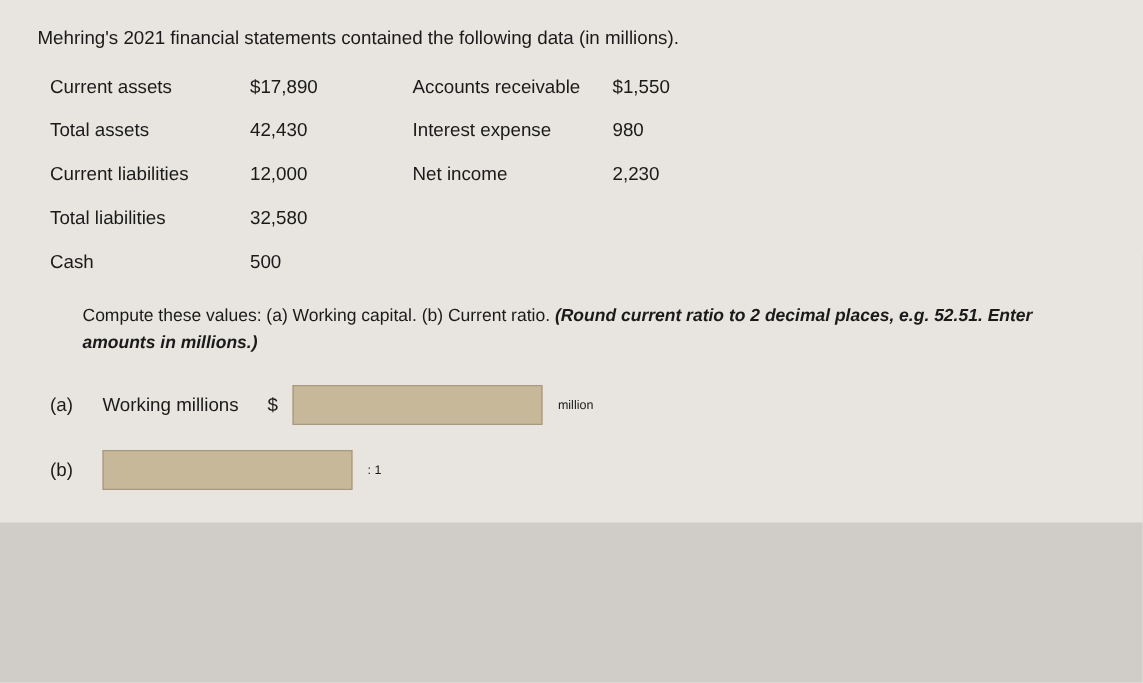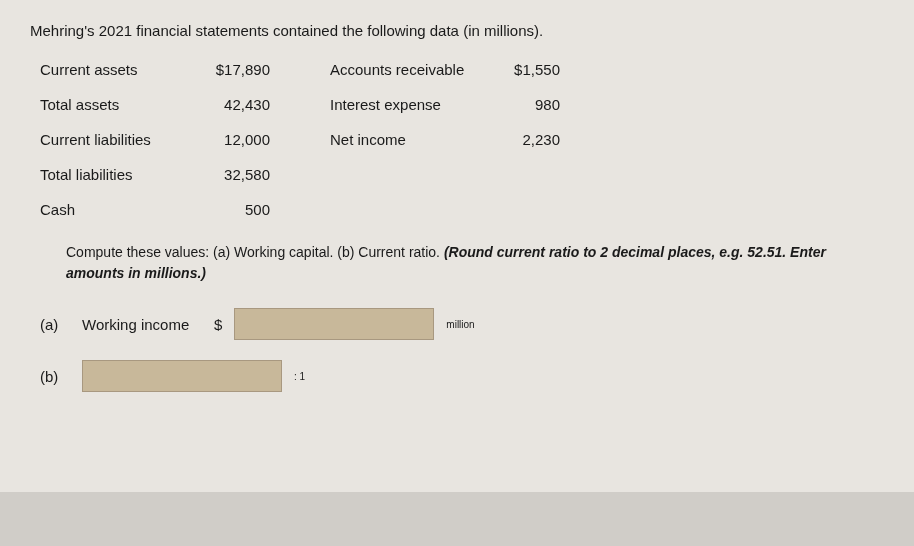"Mehring's 2021 financial statements" .page-container { height: 492px -> 418px }
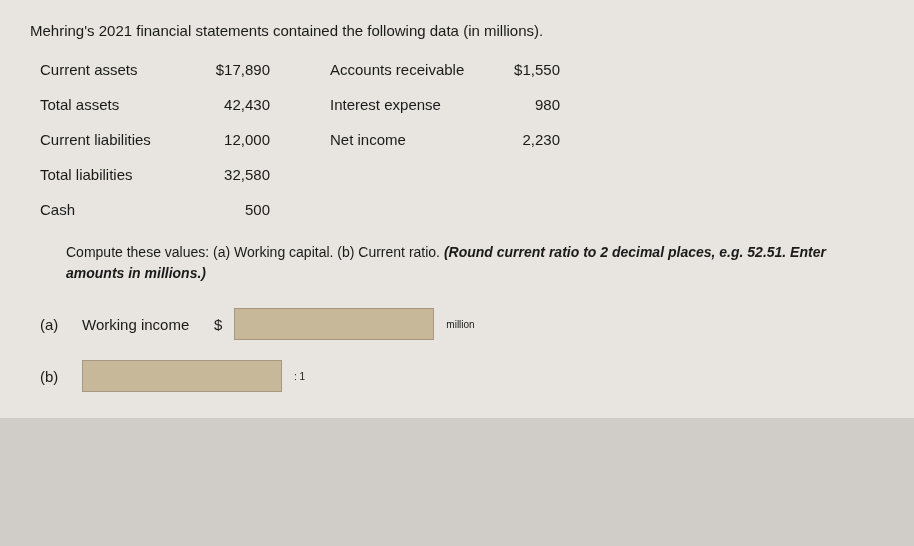"$17,890" .data-value { text-align: right -> left }
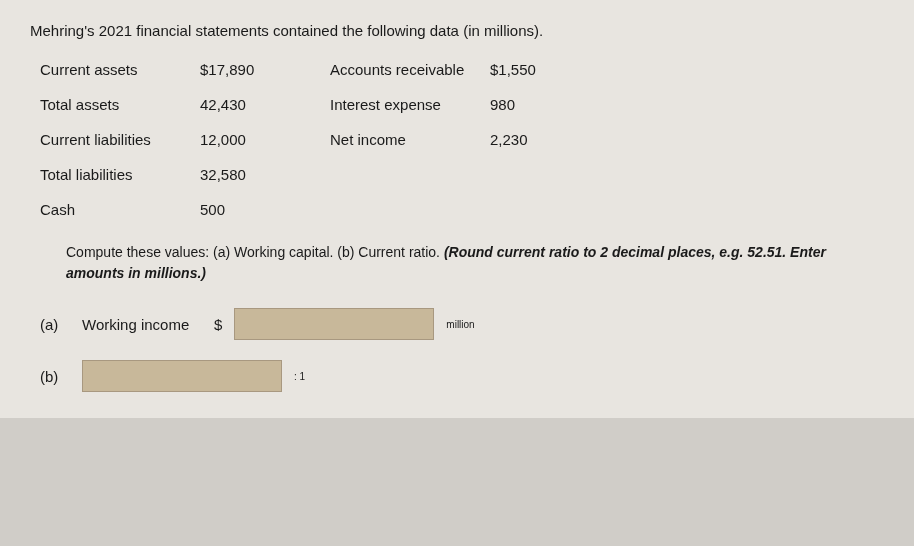"Working income" span.answer-label { text: income -> millions }
